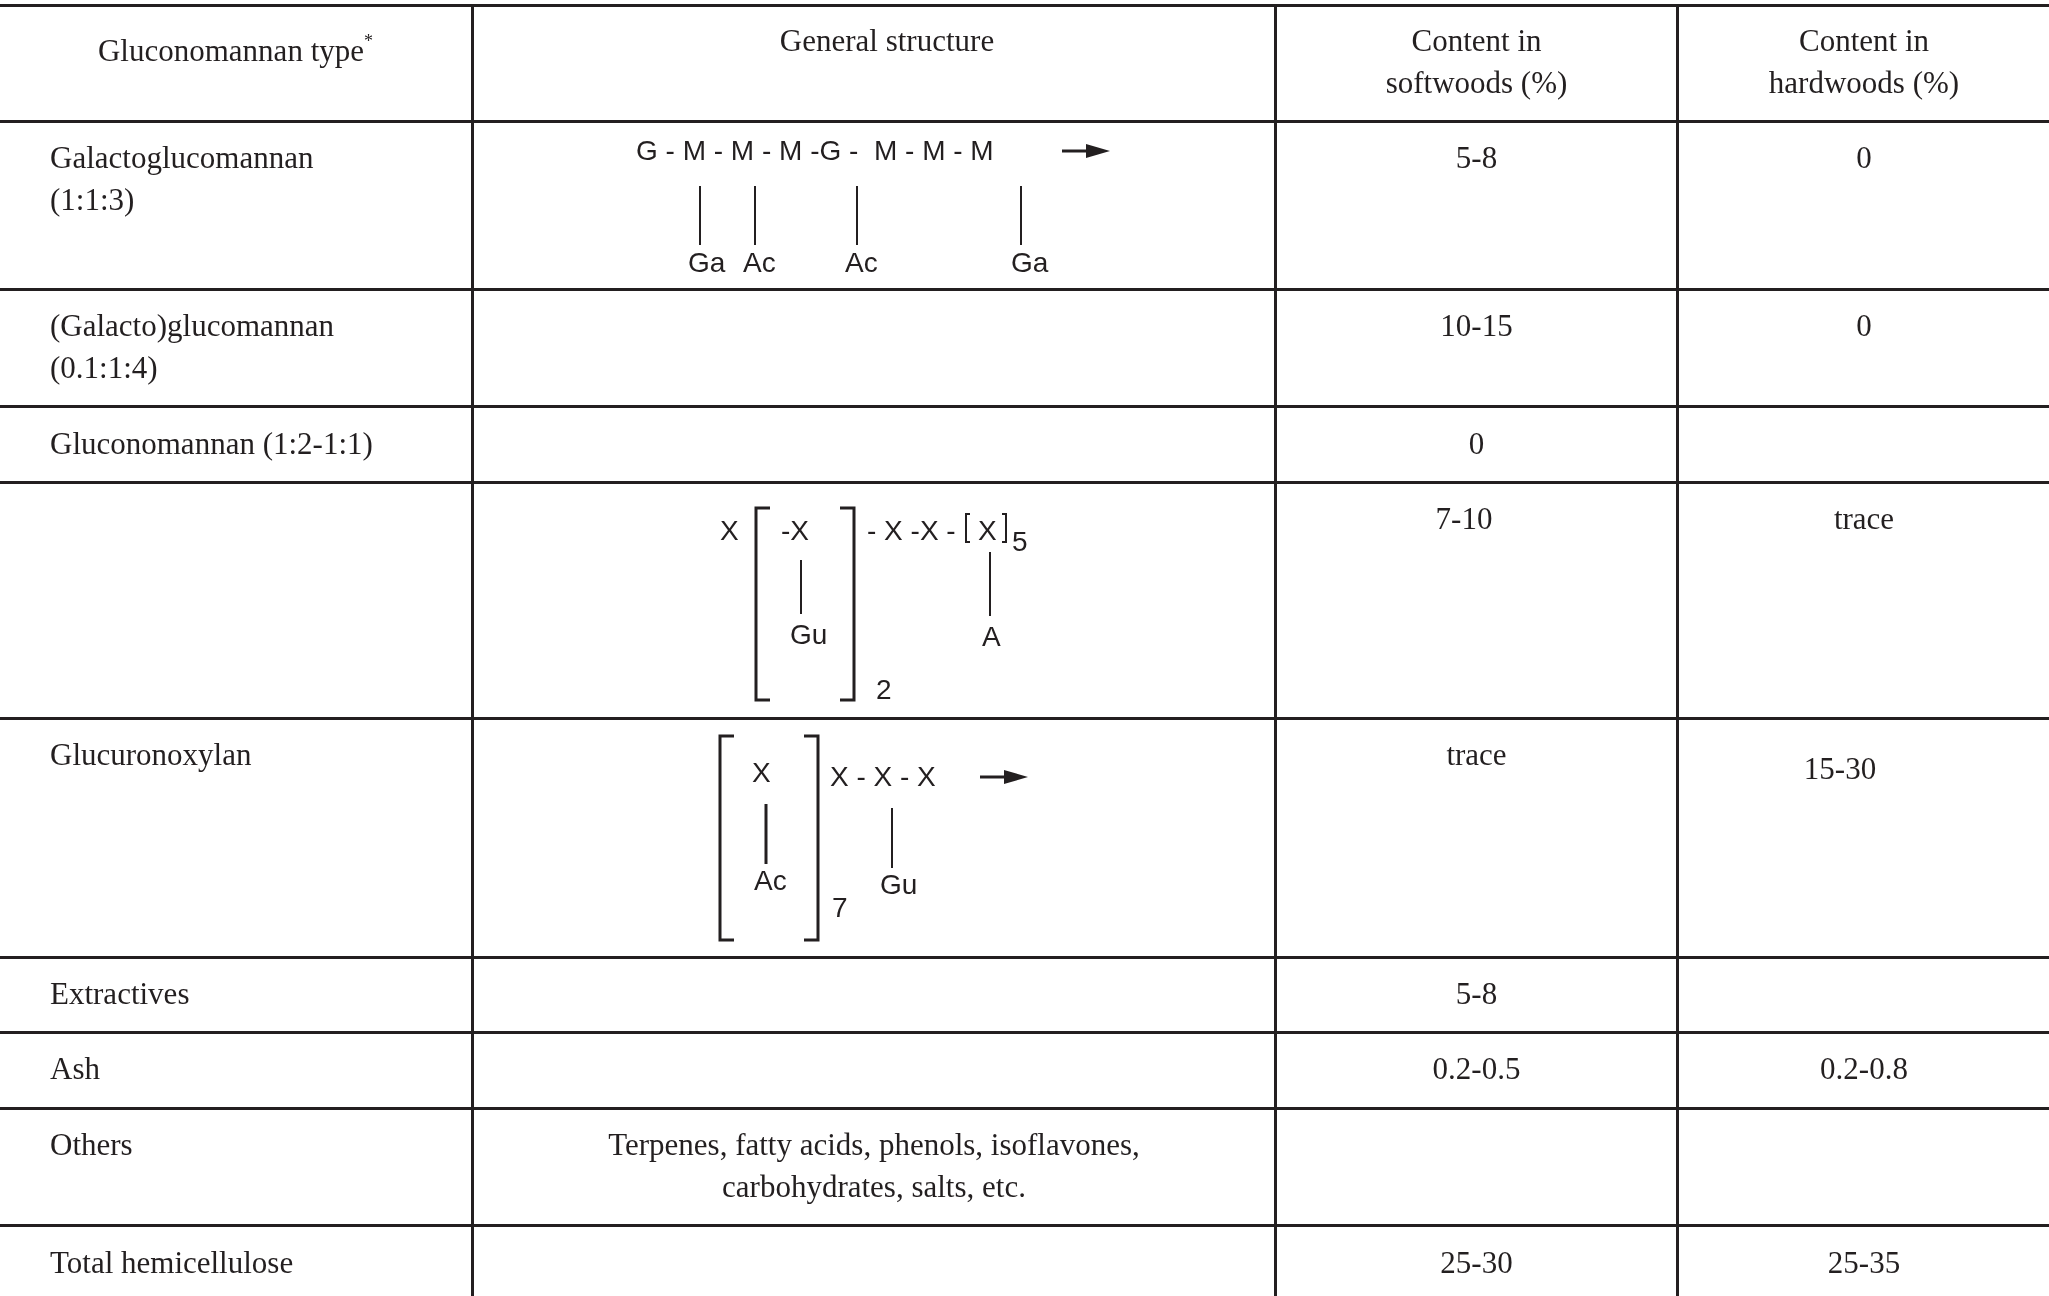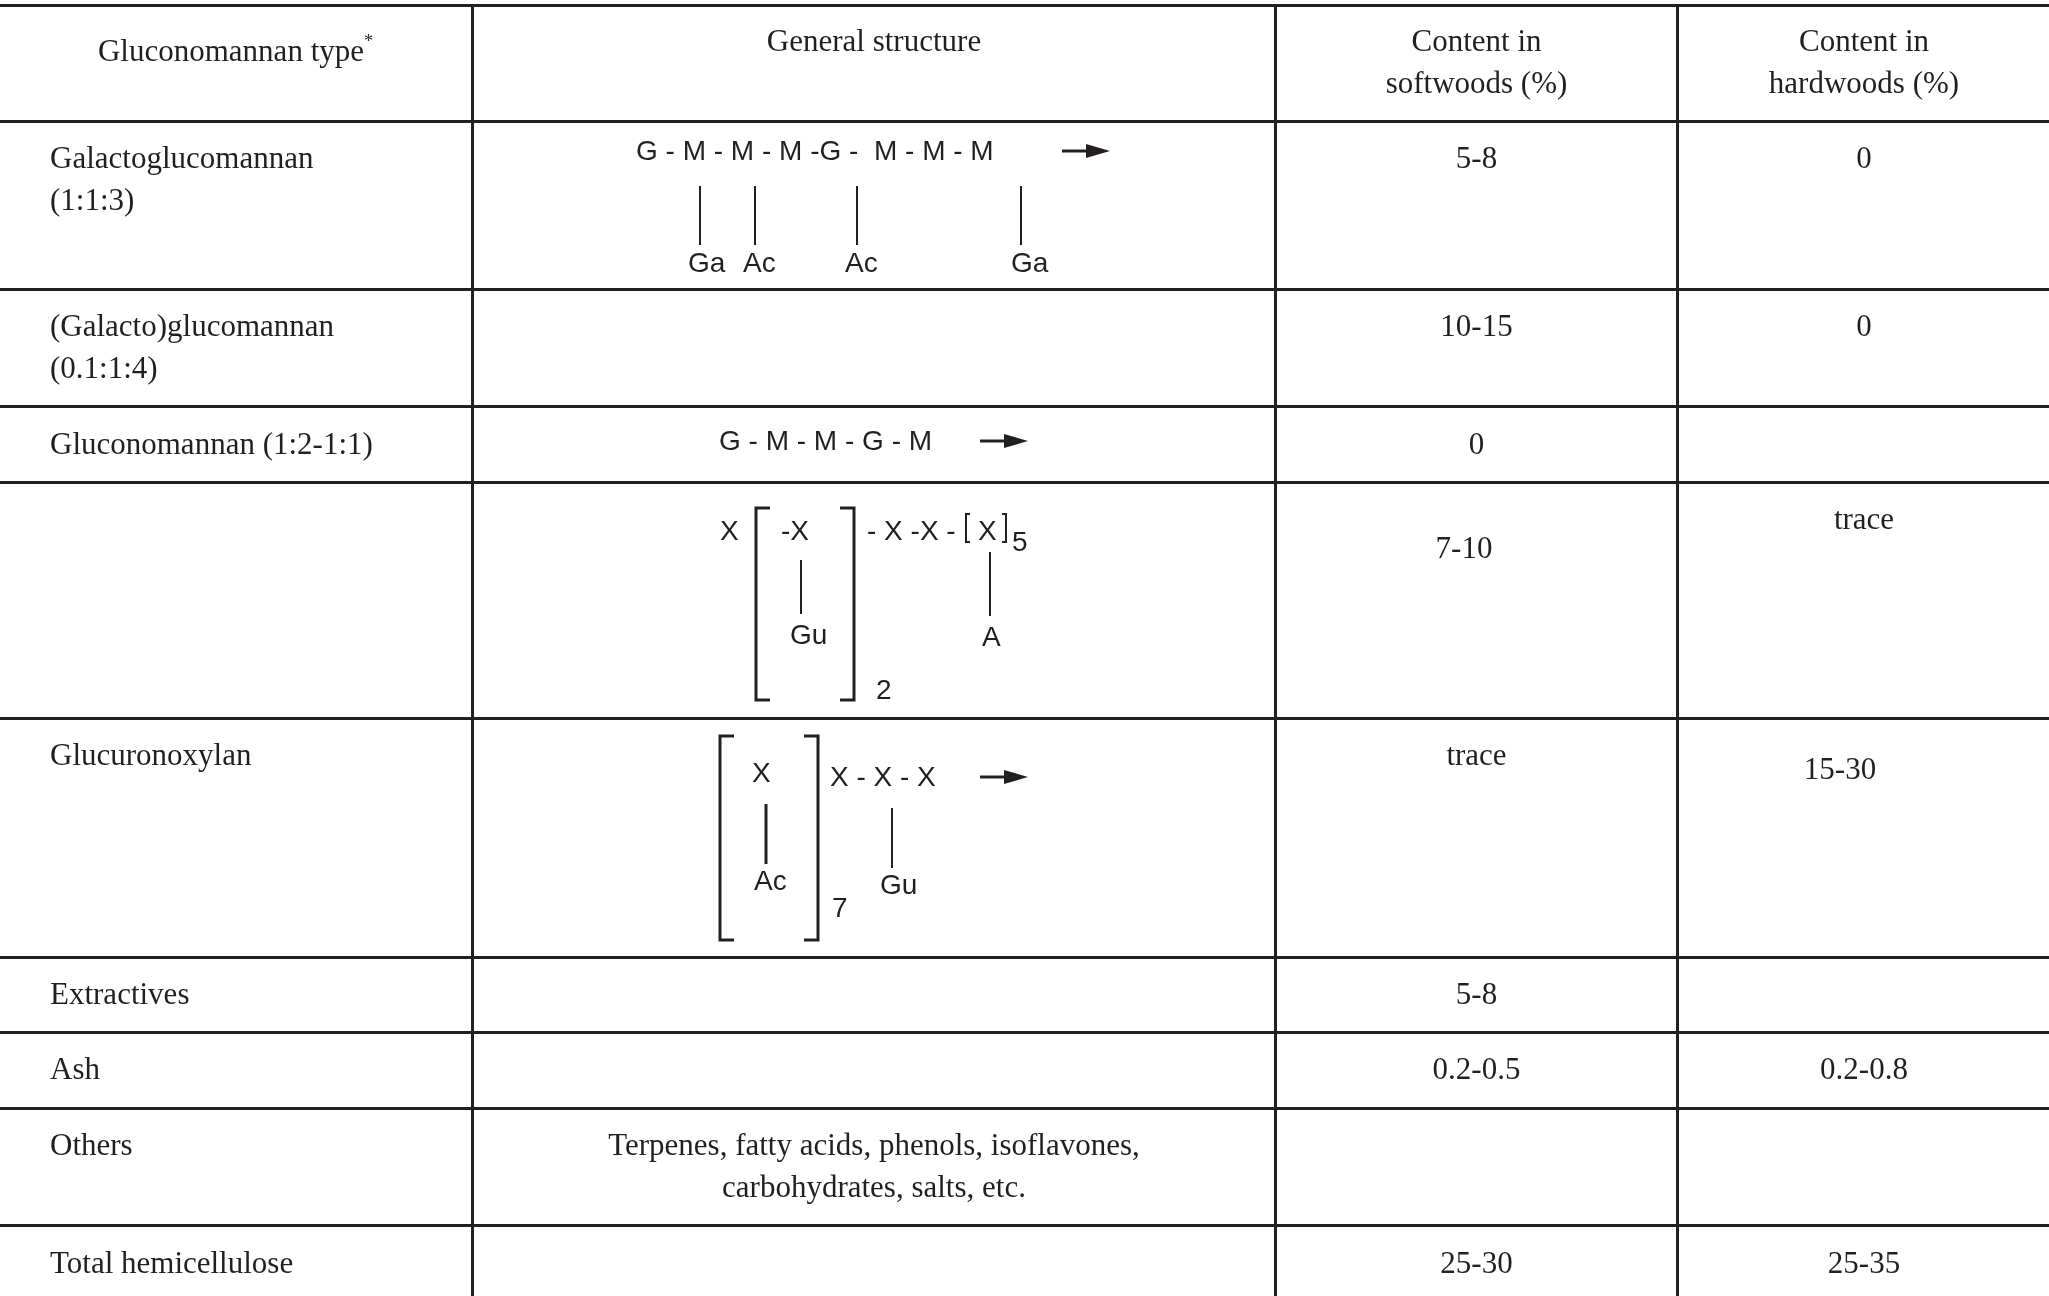"General structure" div.cell { padding-left: none -> 13px }
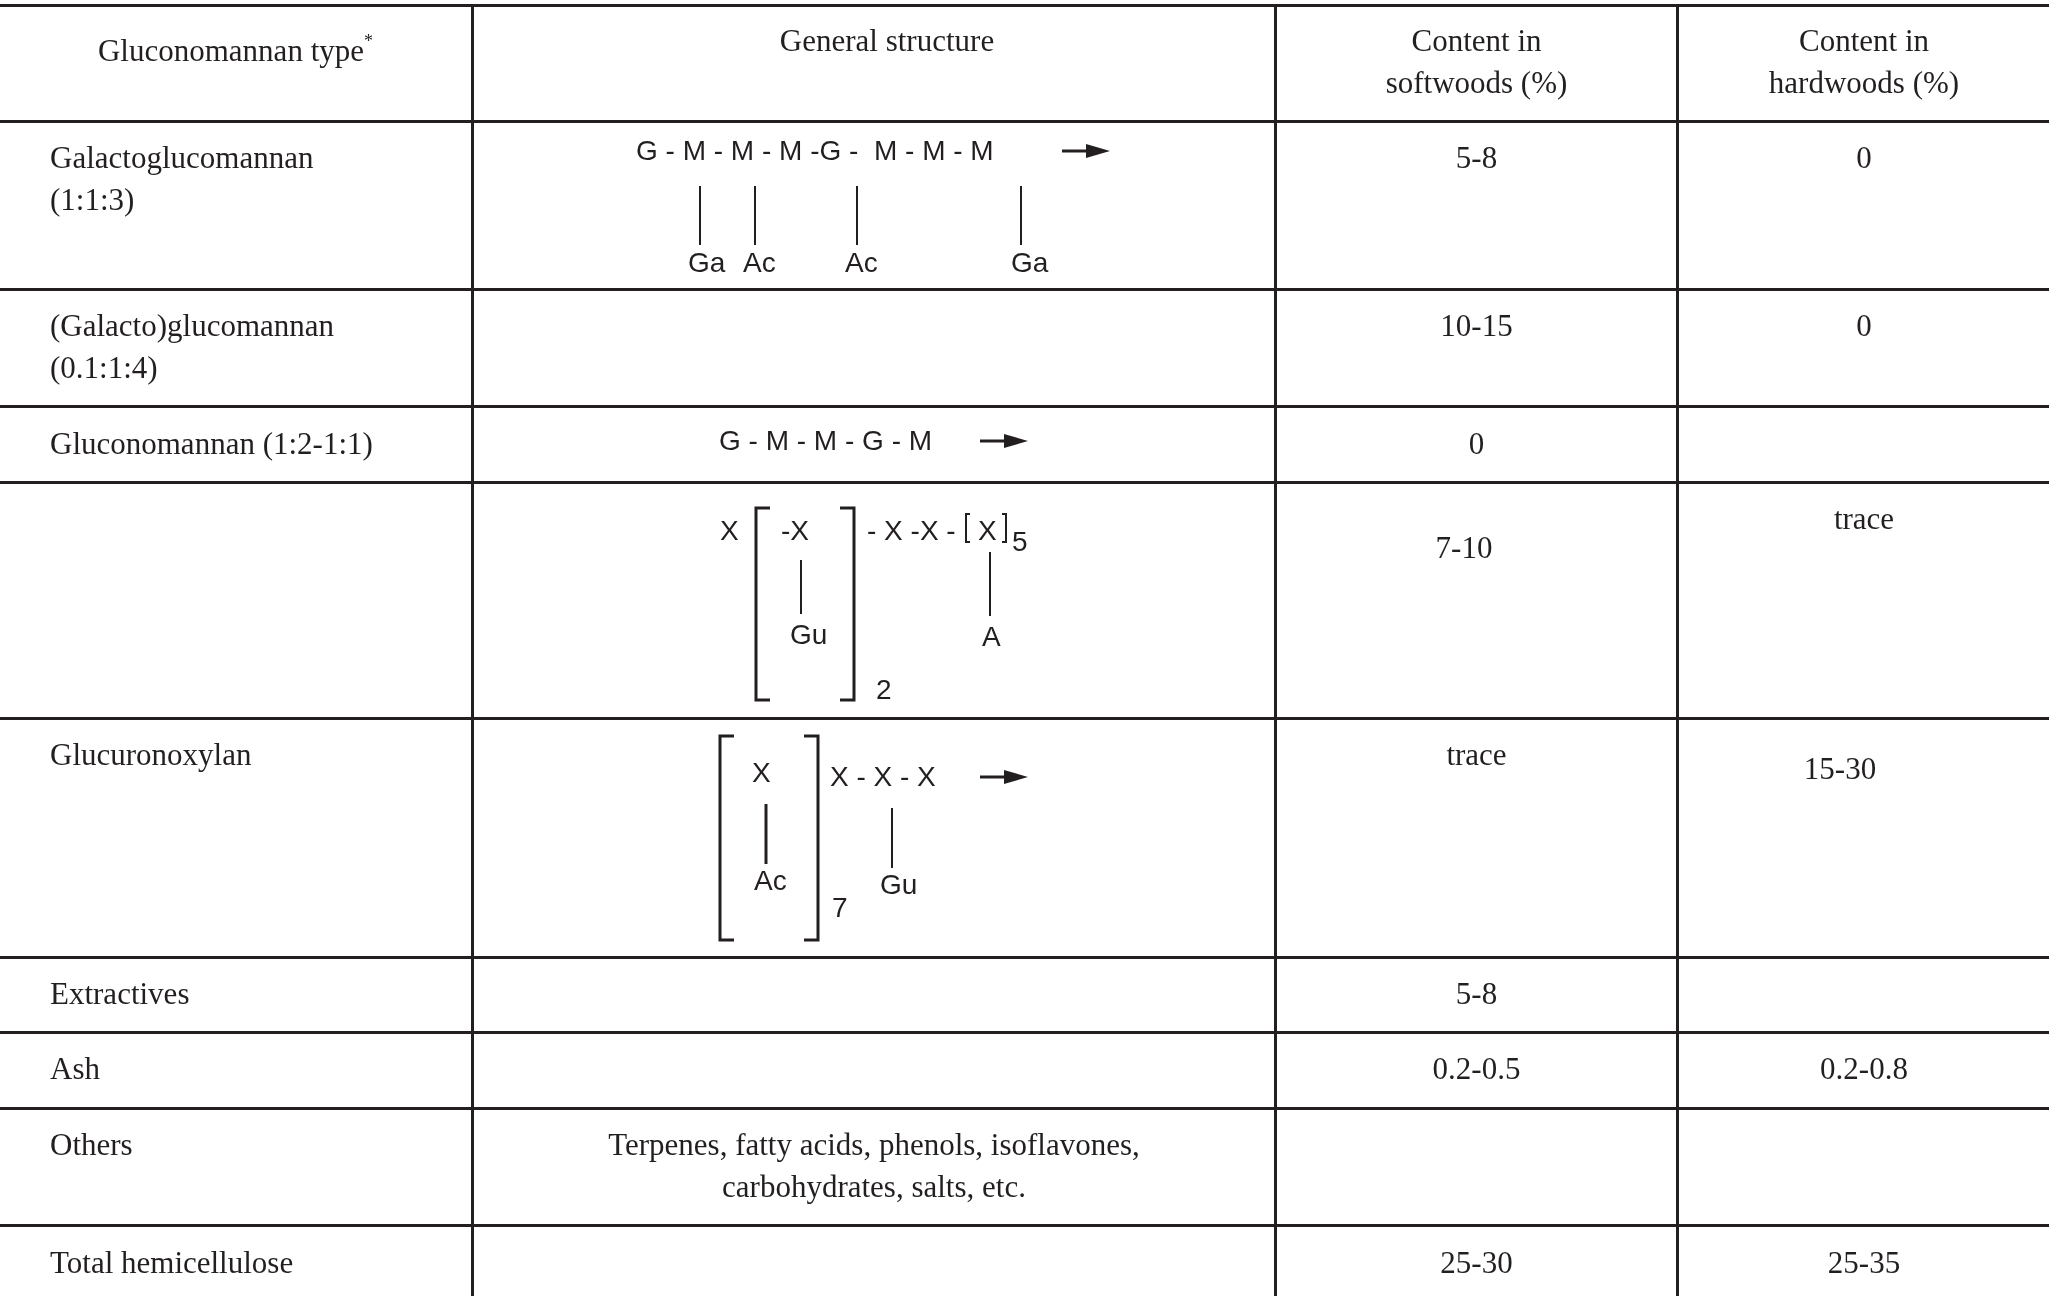"G - M - M - G" div.diag { html: <div> <span>G - M - M - G - M</span> <svg> <line></line> <polygon></polygon> </svg> </div> -> none }
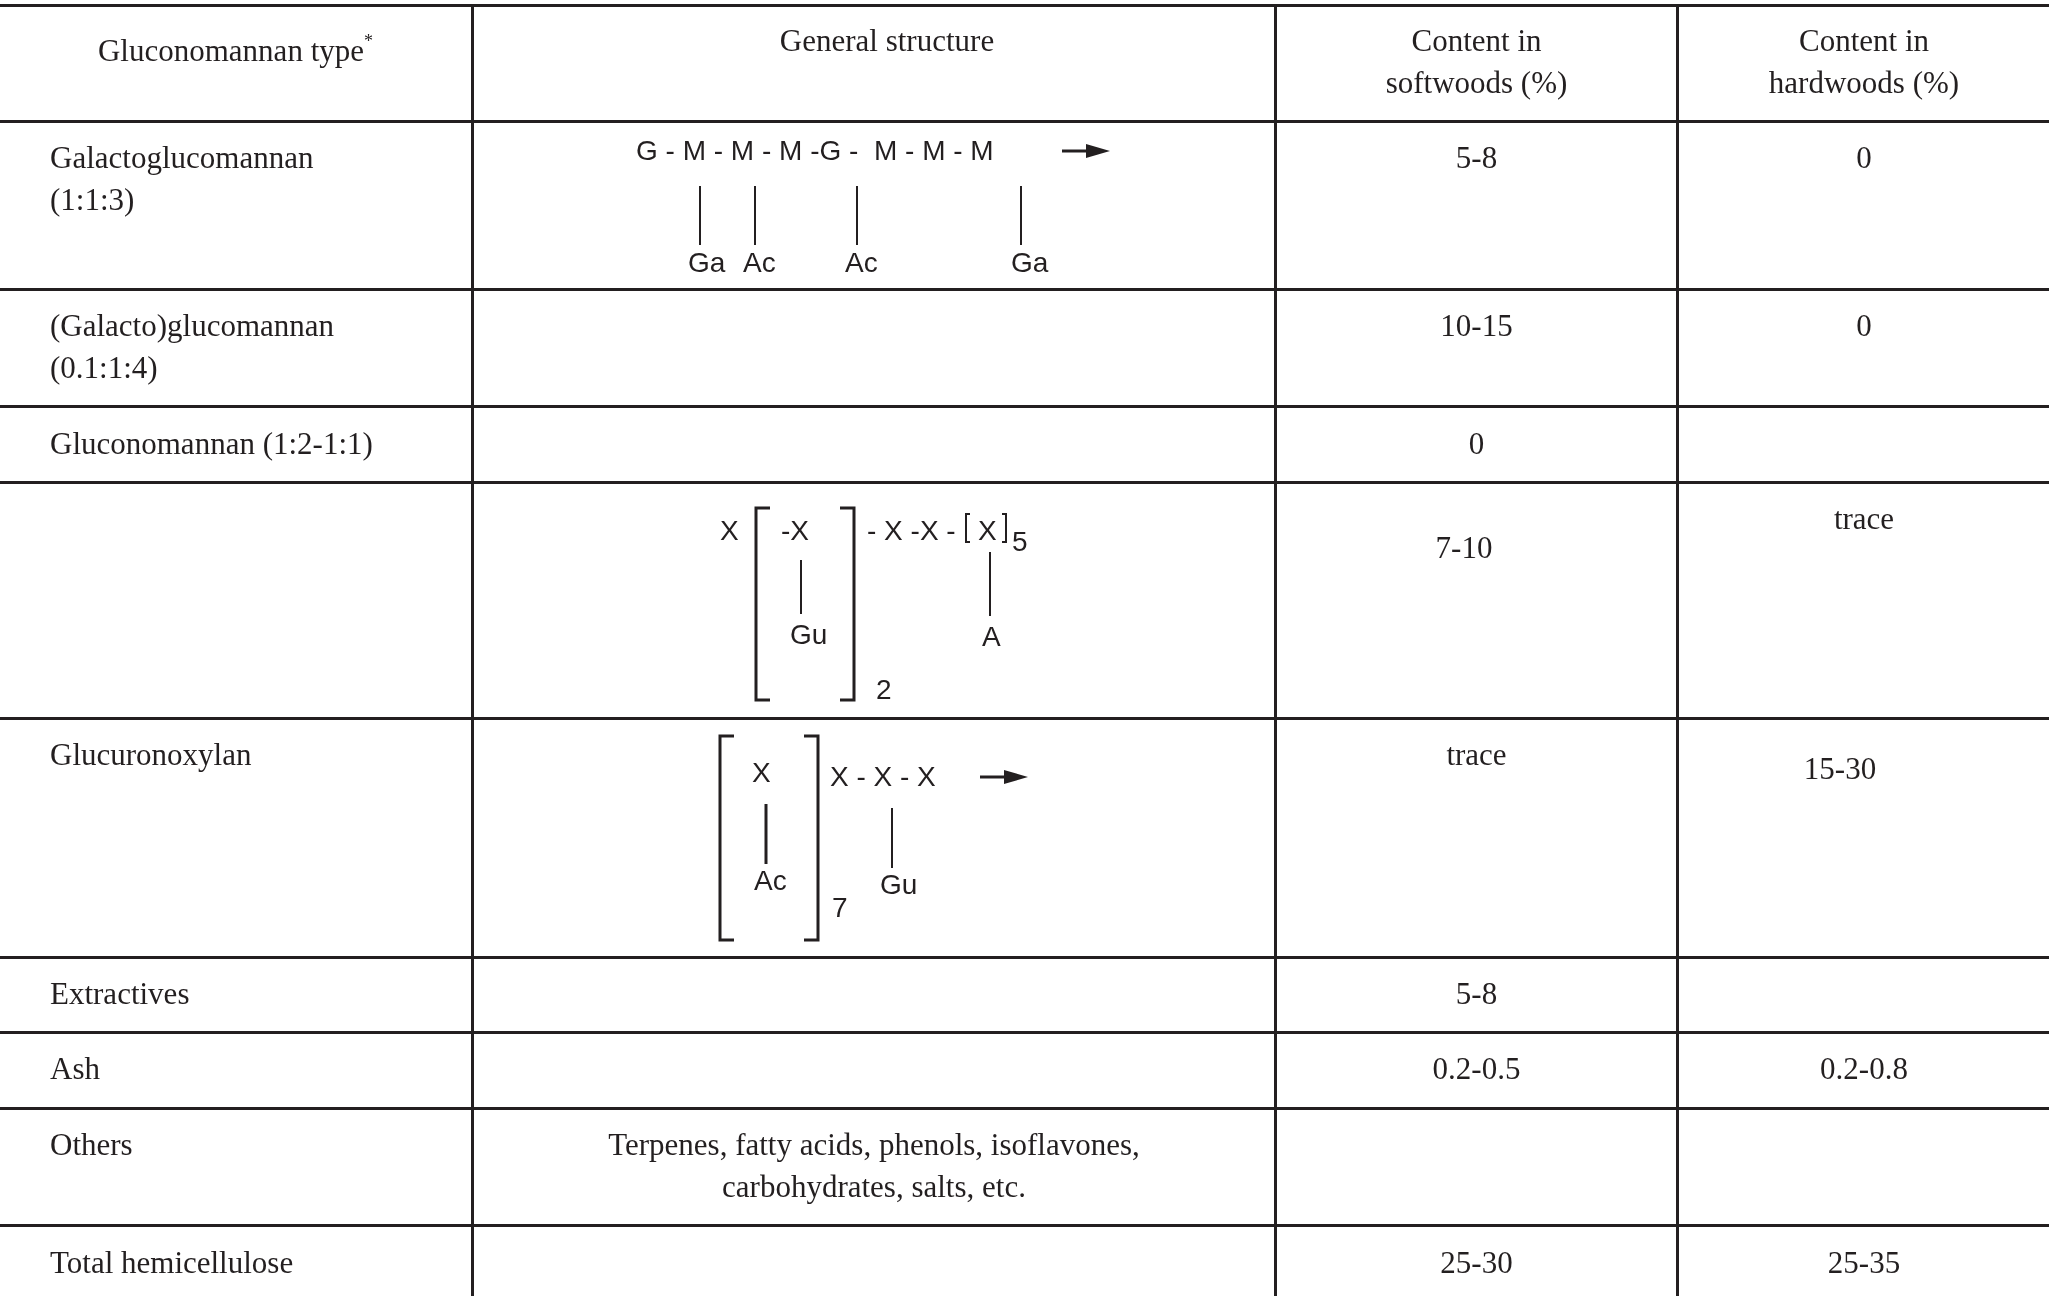"7-10" div.cell { top: 527px -> 498px }
